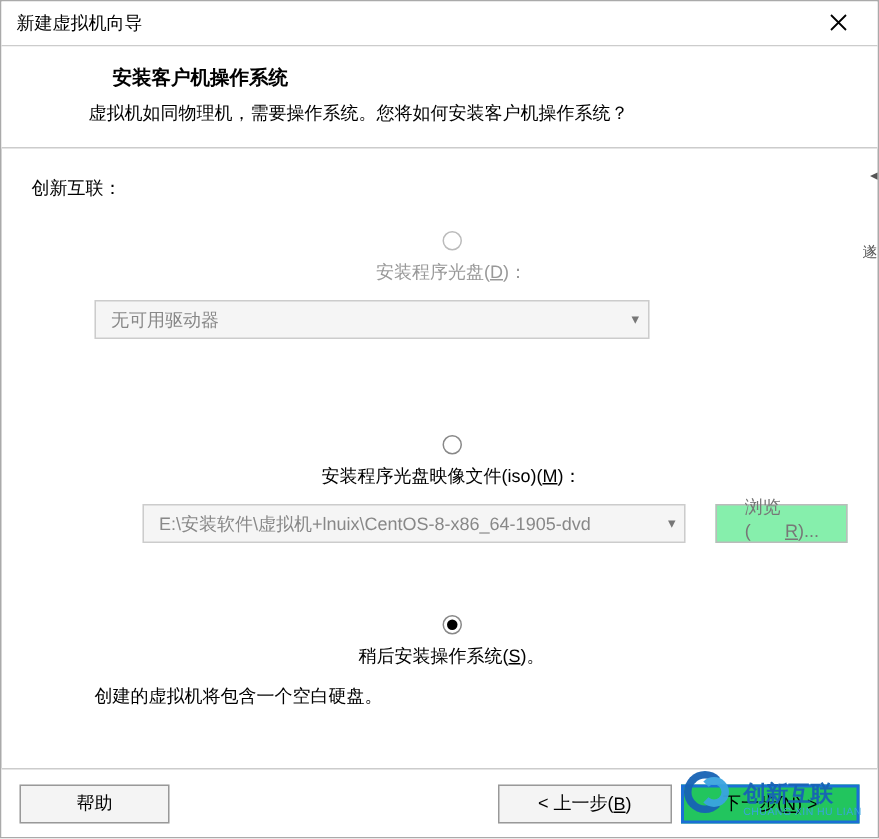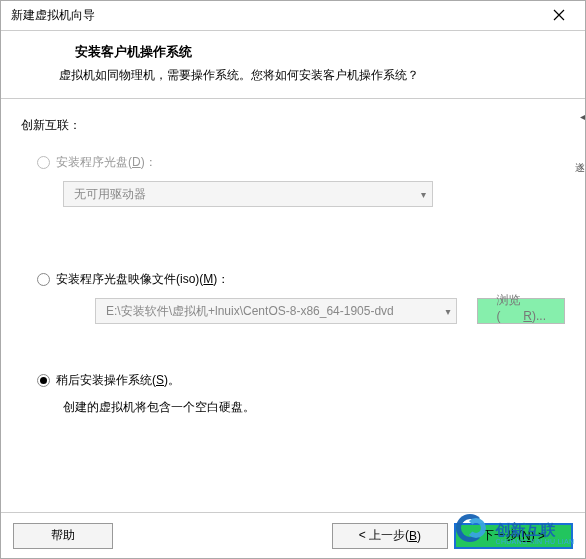"安装程序光盘(D)：" .option { flex-direction: none -> column }
